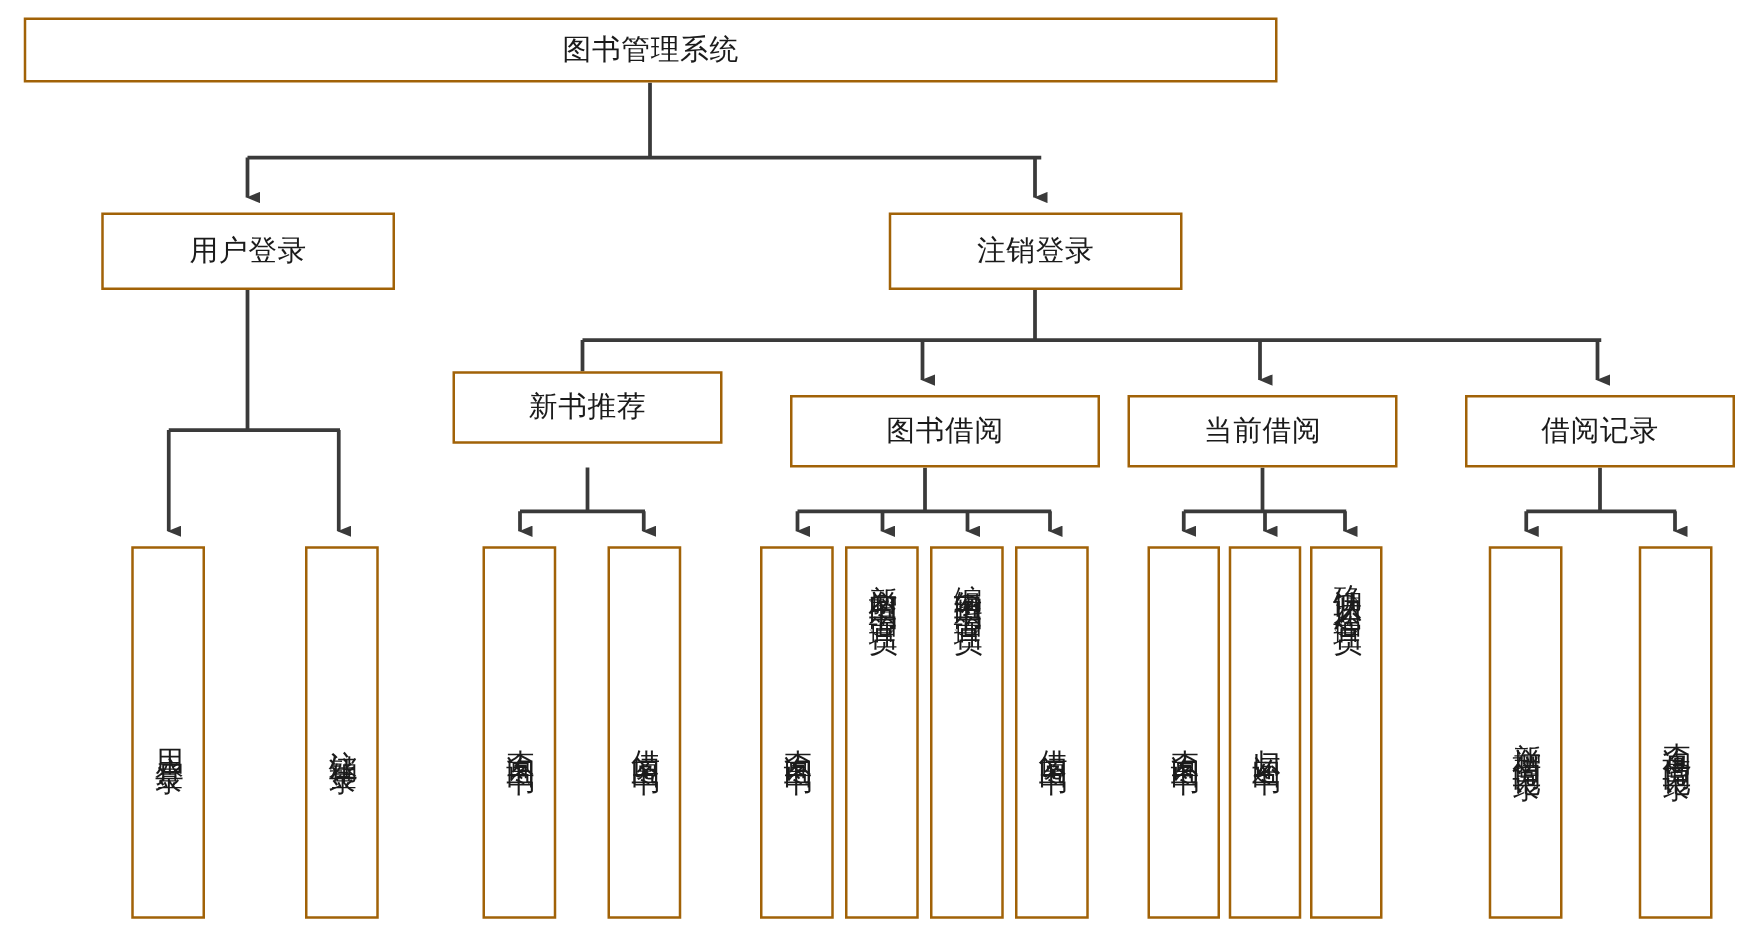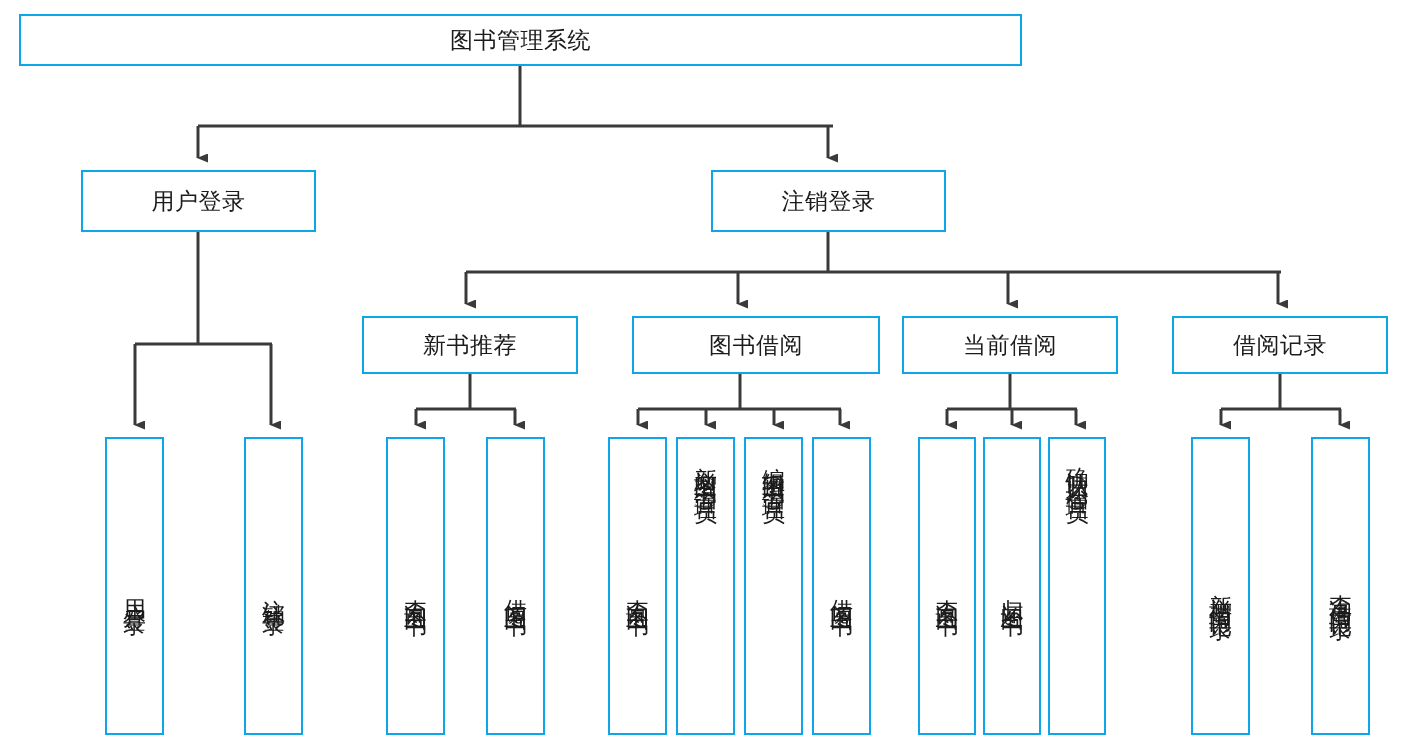"图书管理系统" .node-box { border: 2px solid #0ea5e9 -> 2px solid #a16207 }
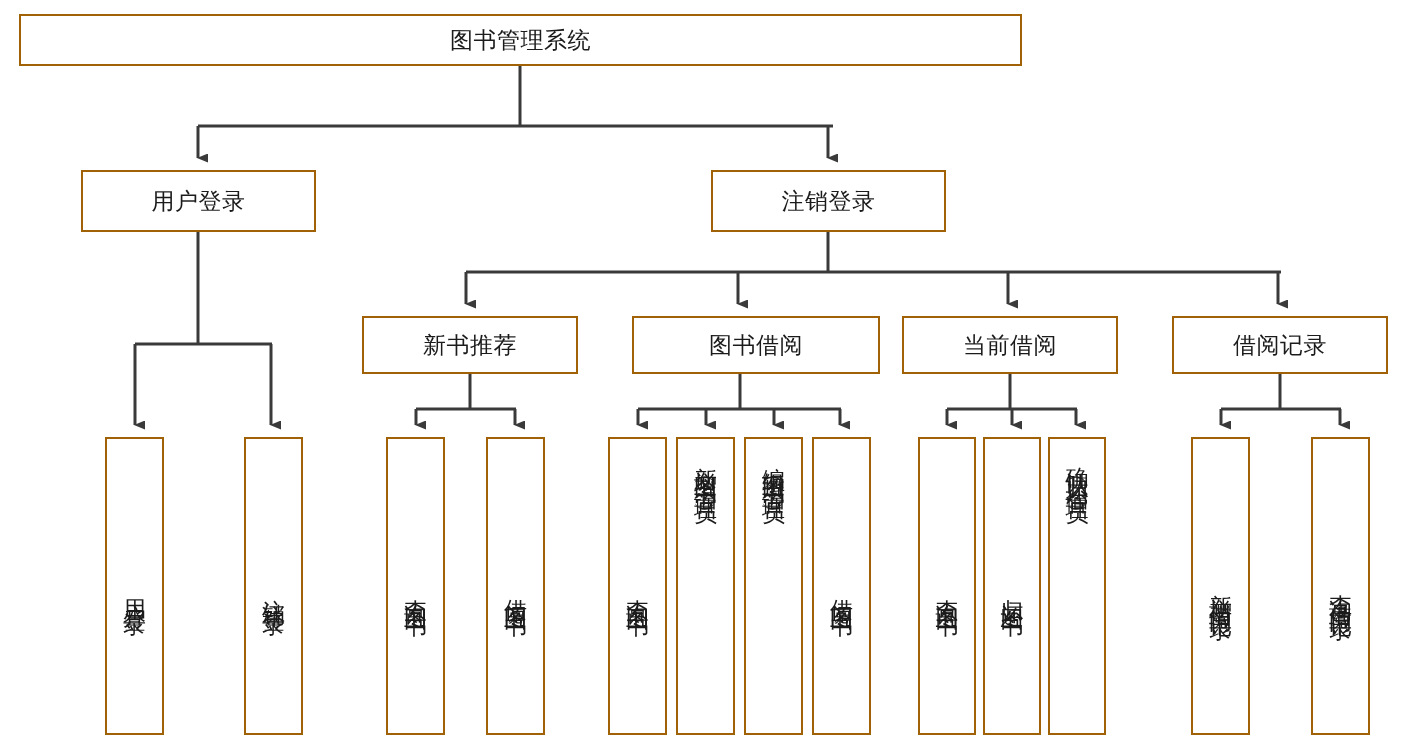"新书推荐" div.node-box { top: 316px -> 297px }
